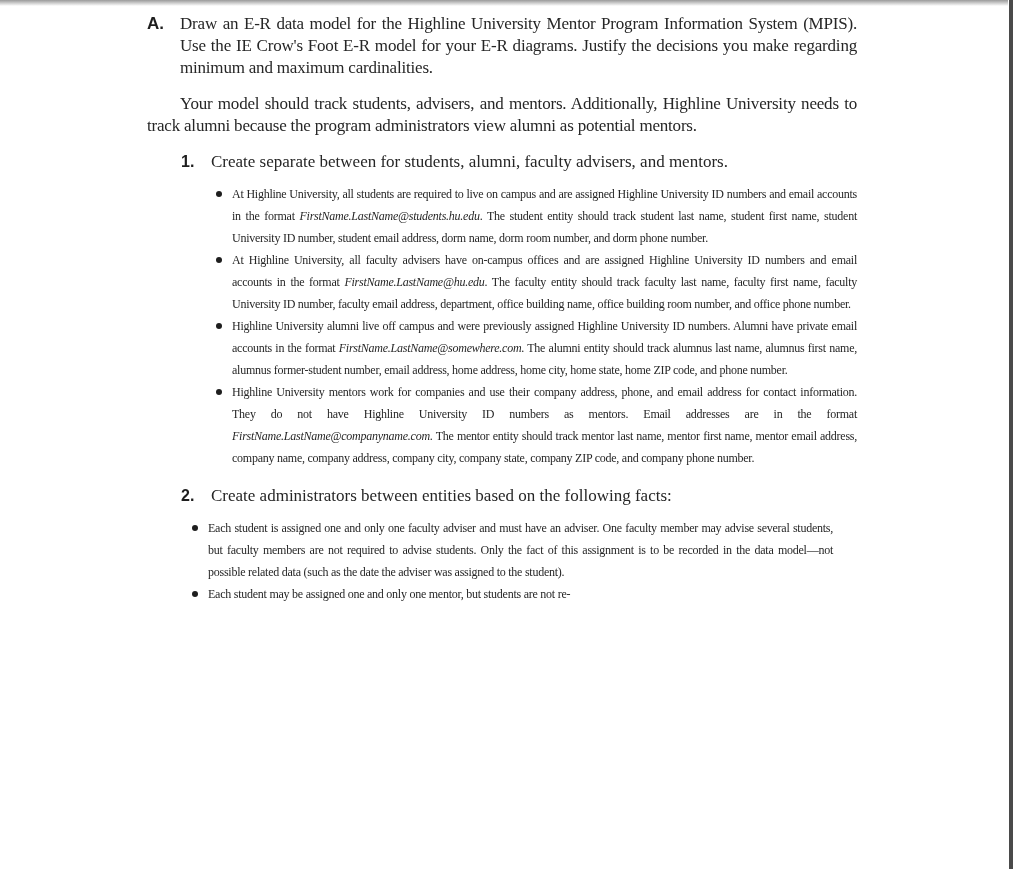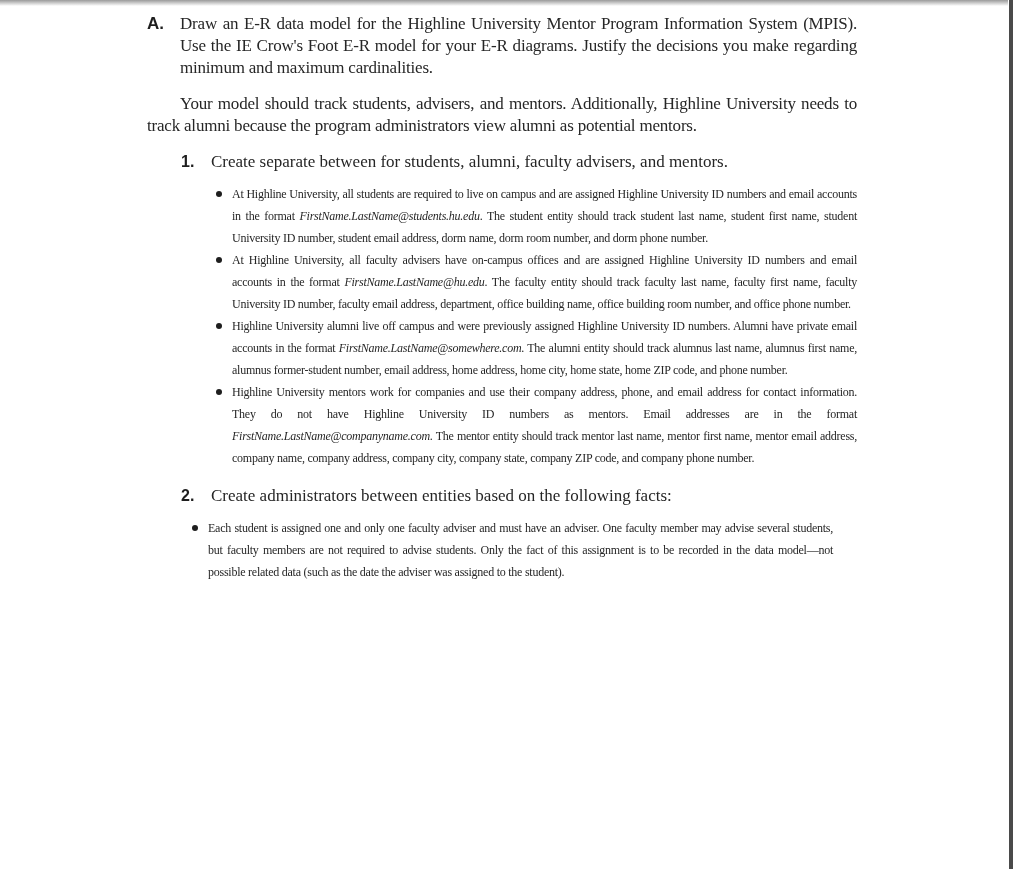"Each student may be assigned" li.bullet { html: none -> <li> <span></span> <div>Each student may be assigned one and only one mentor, but students are not re-</div> </li> }
